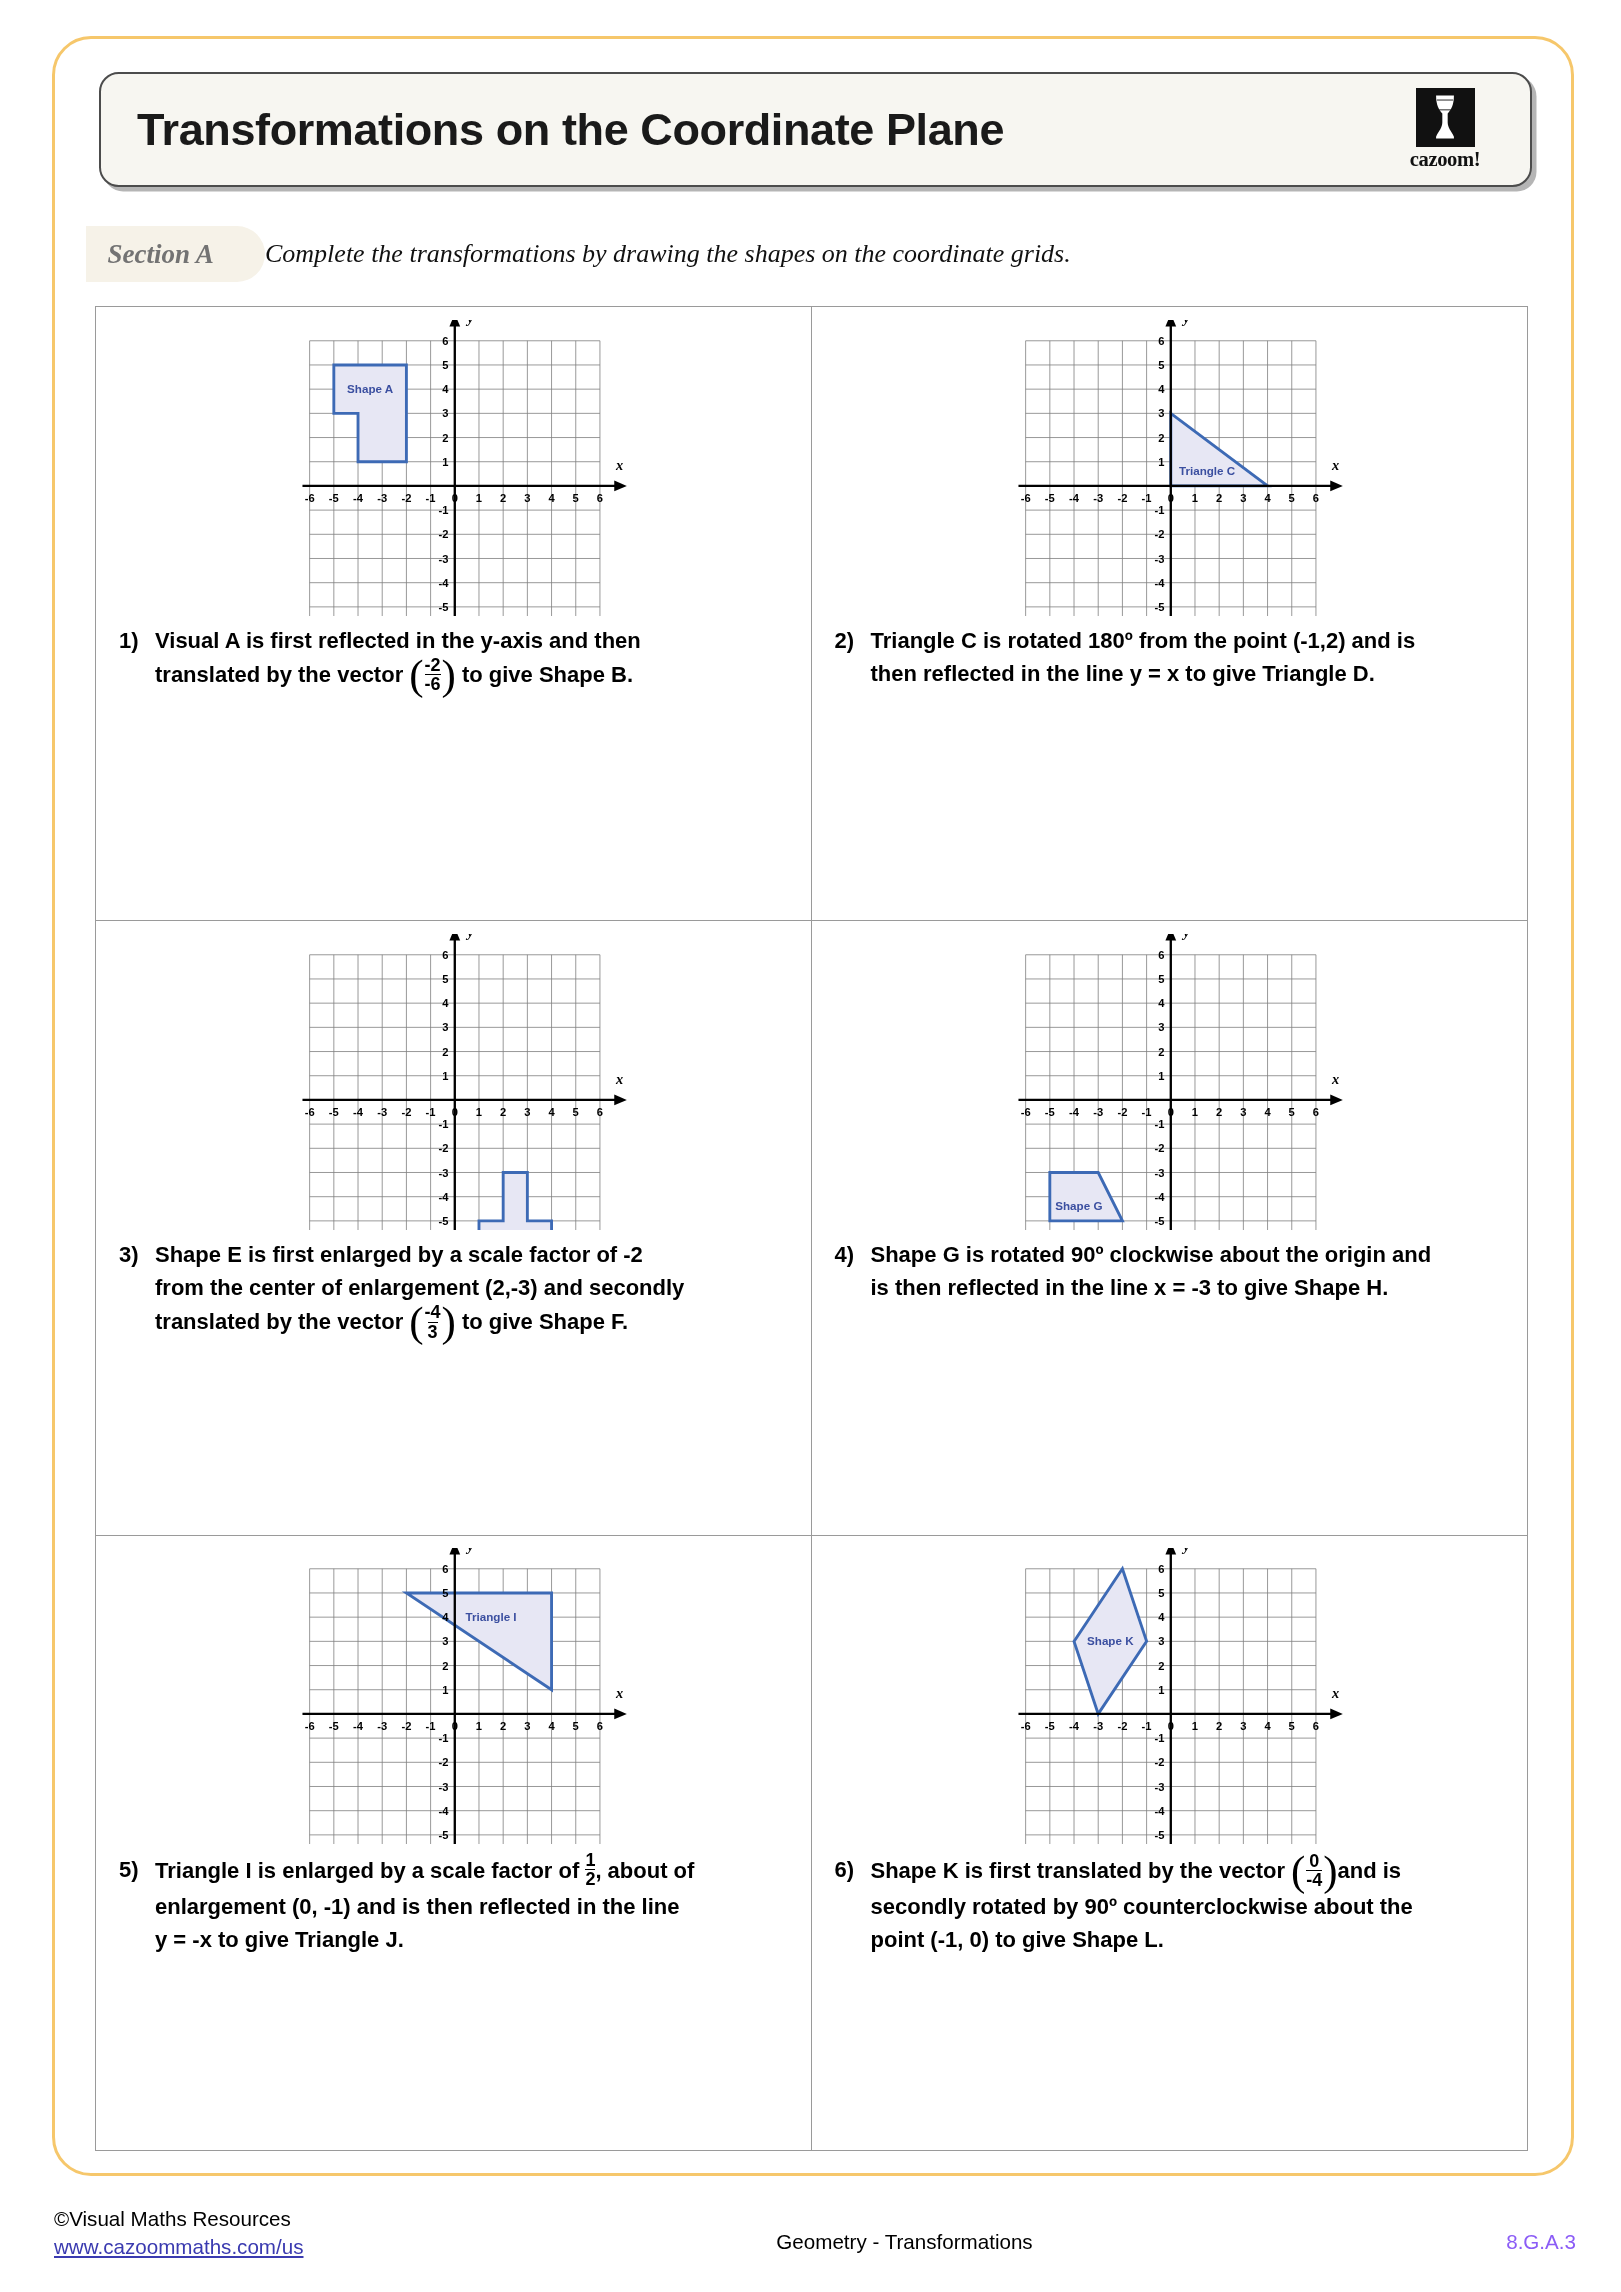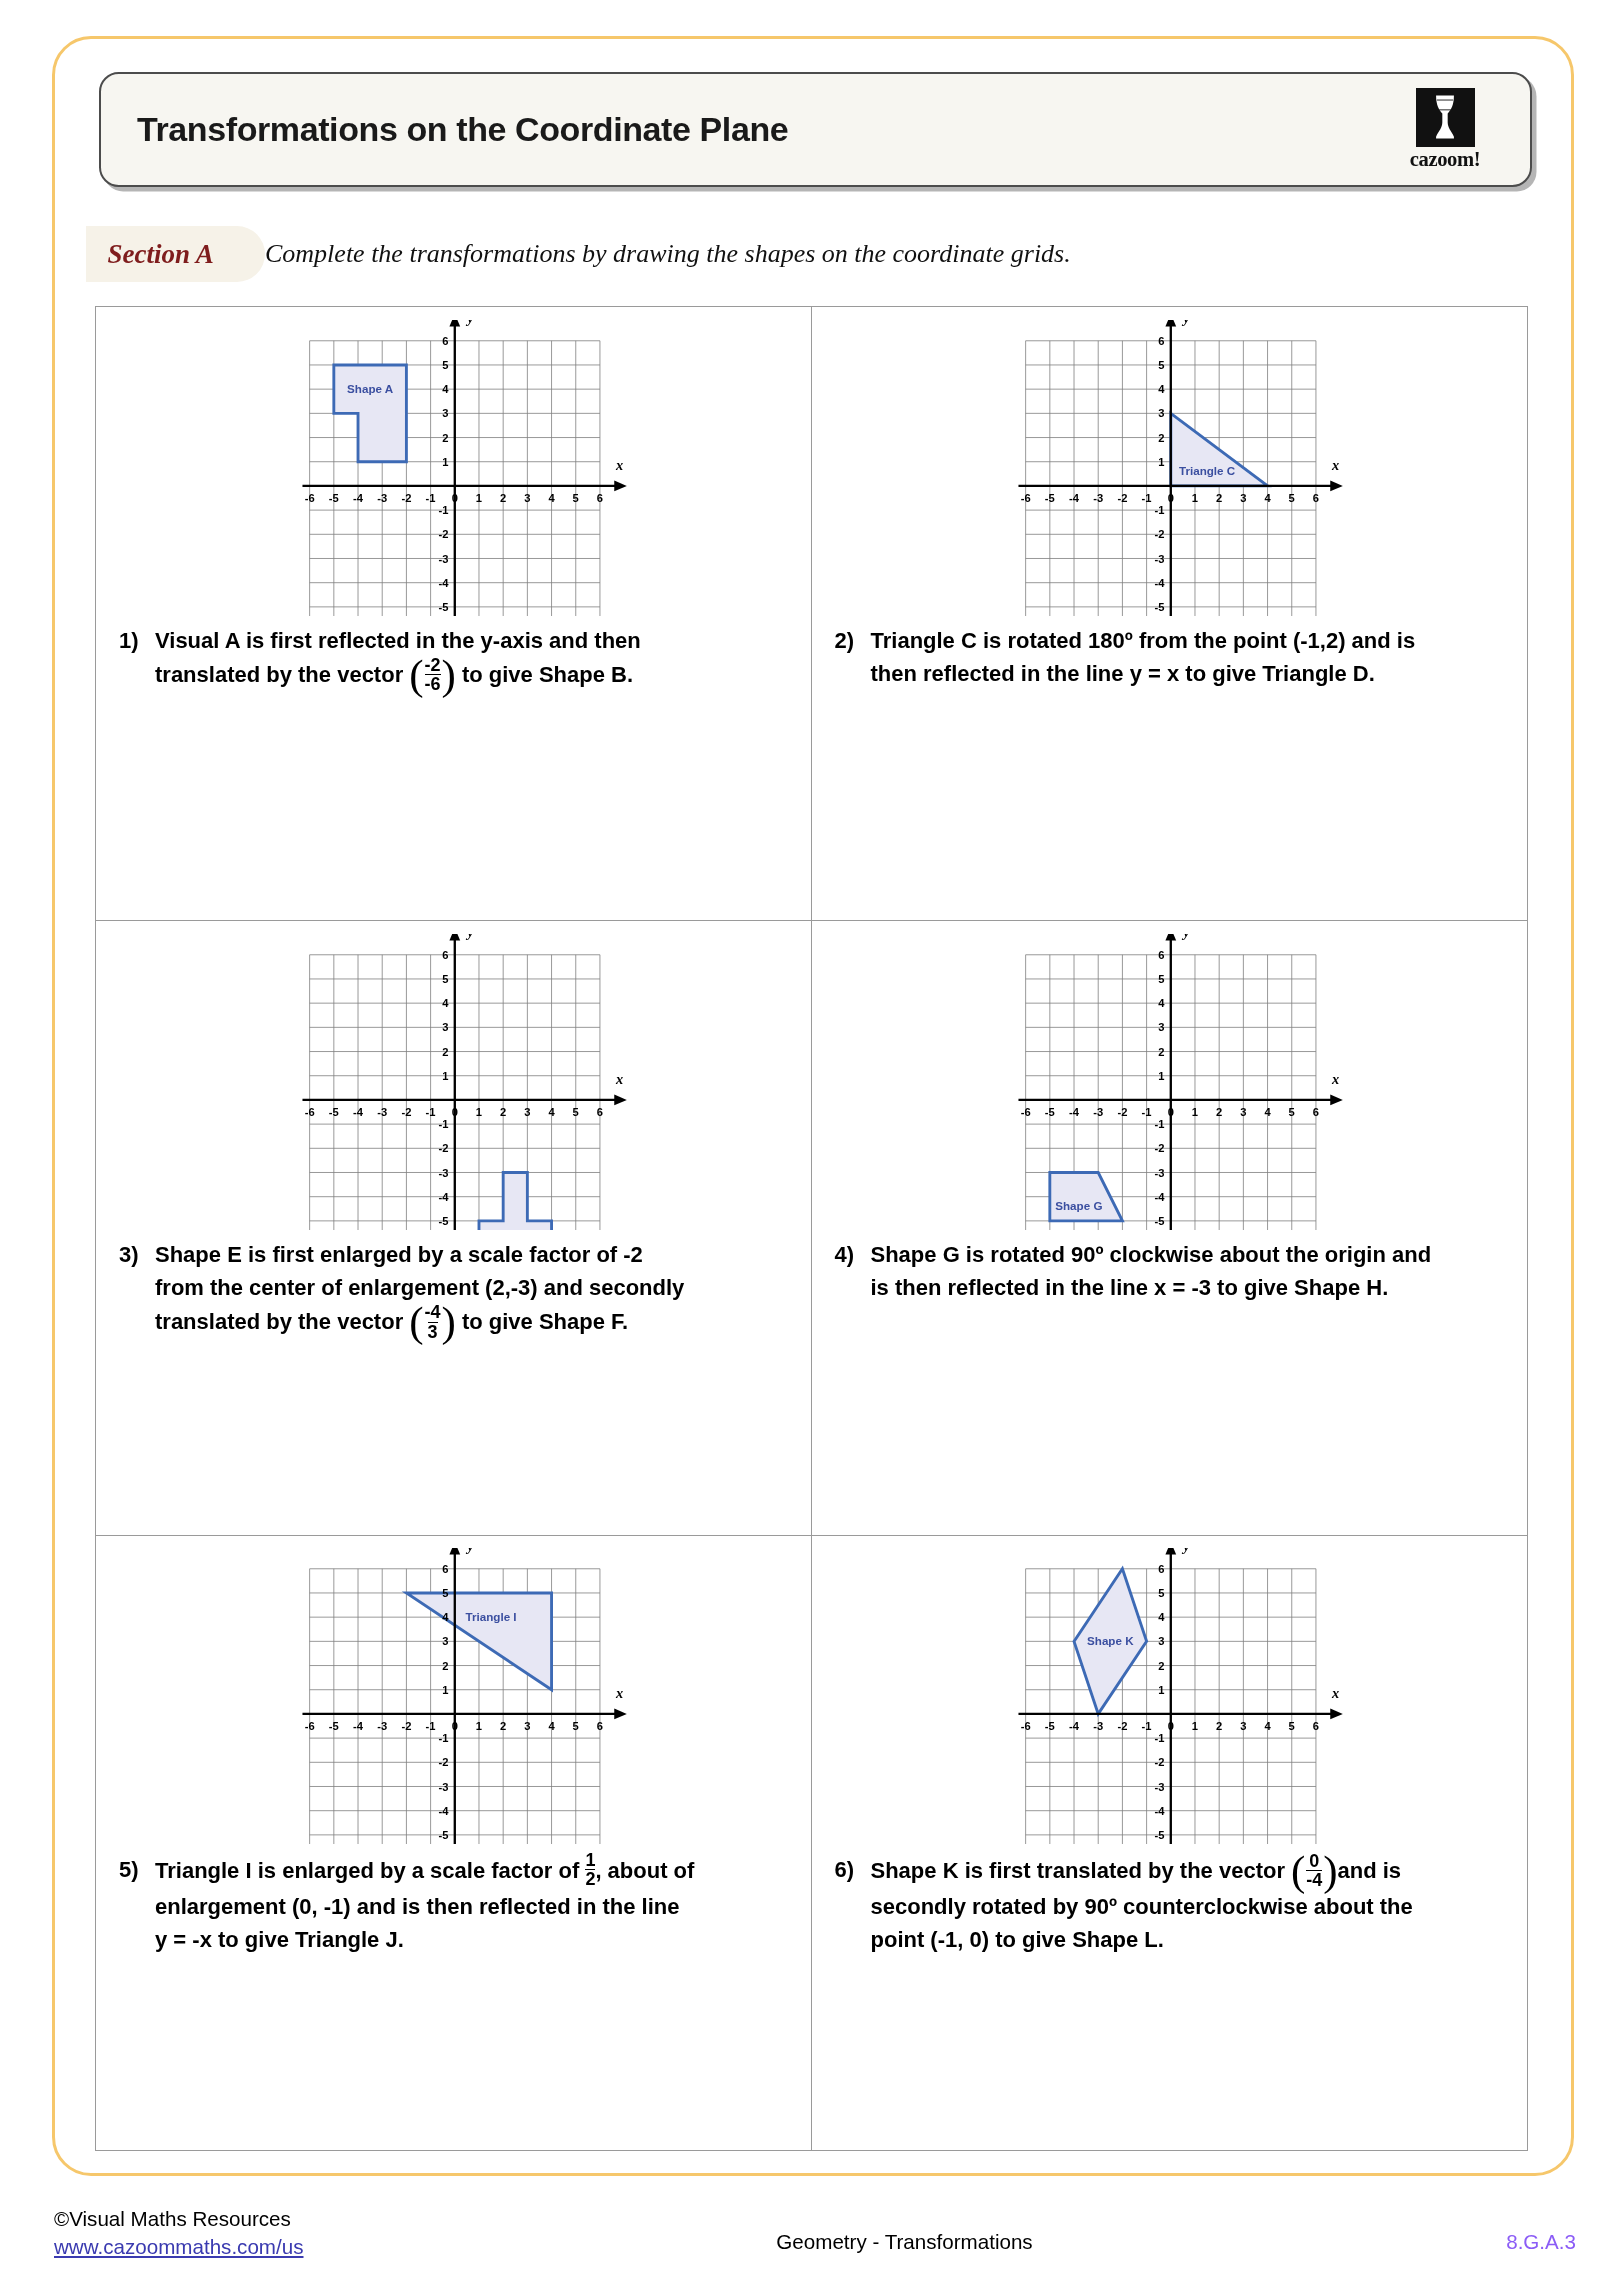"Transformations on the Coordinate Plane" .title-text { font-size: 34px -> 45px }
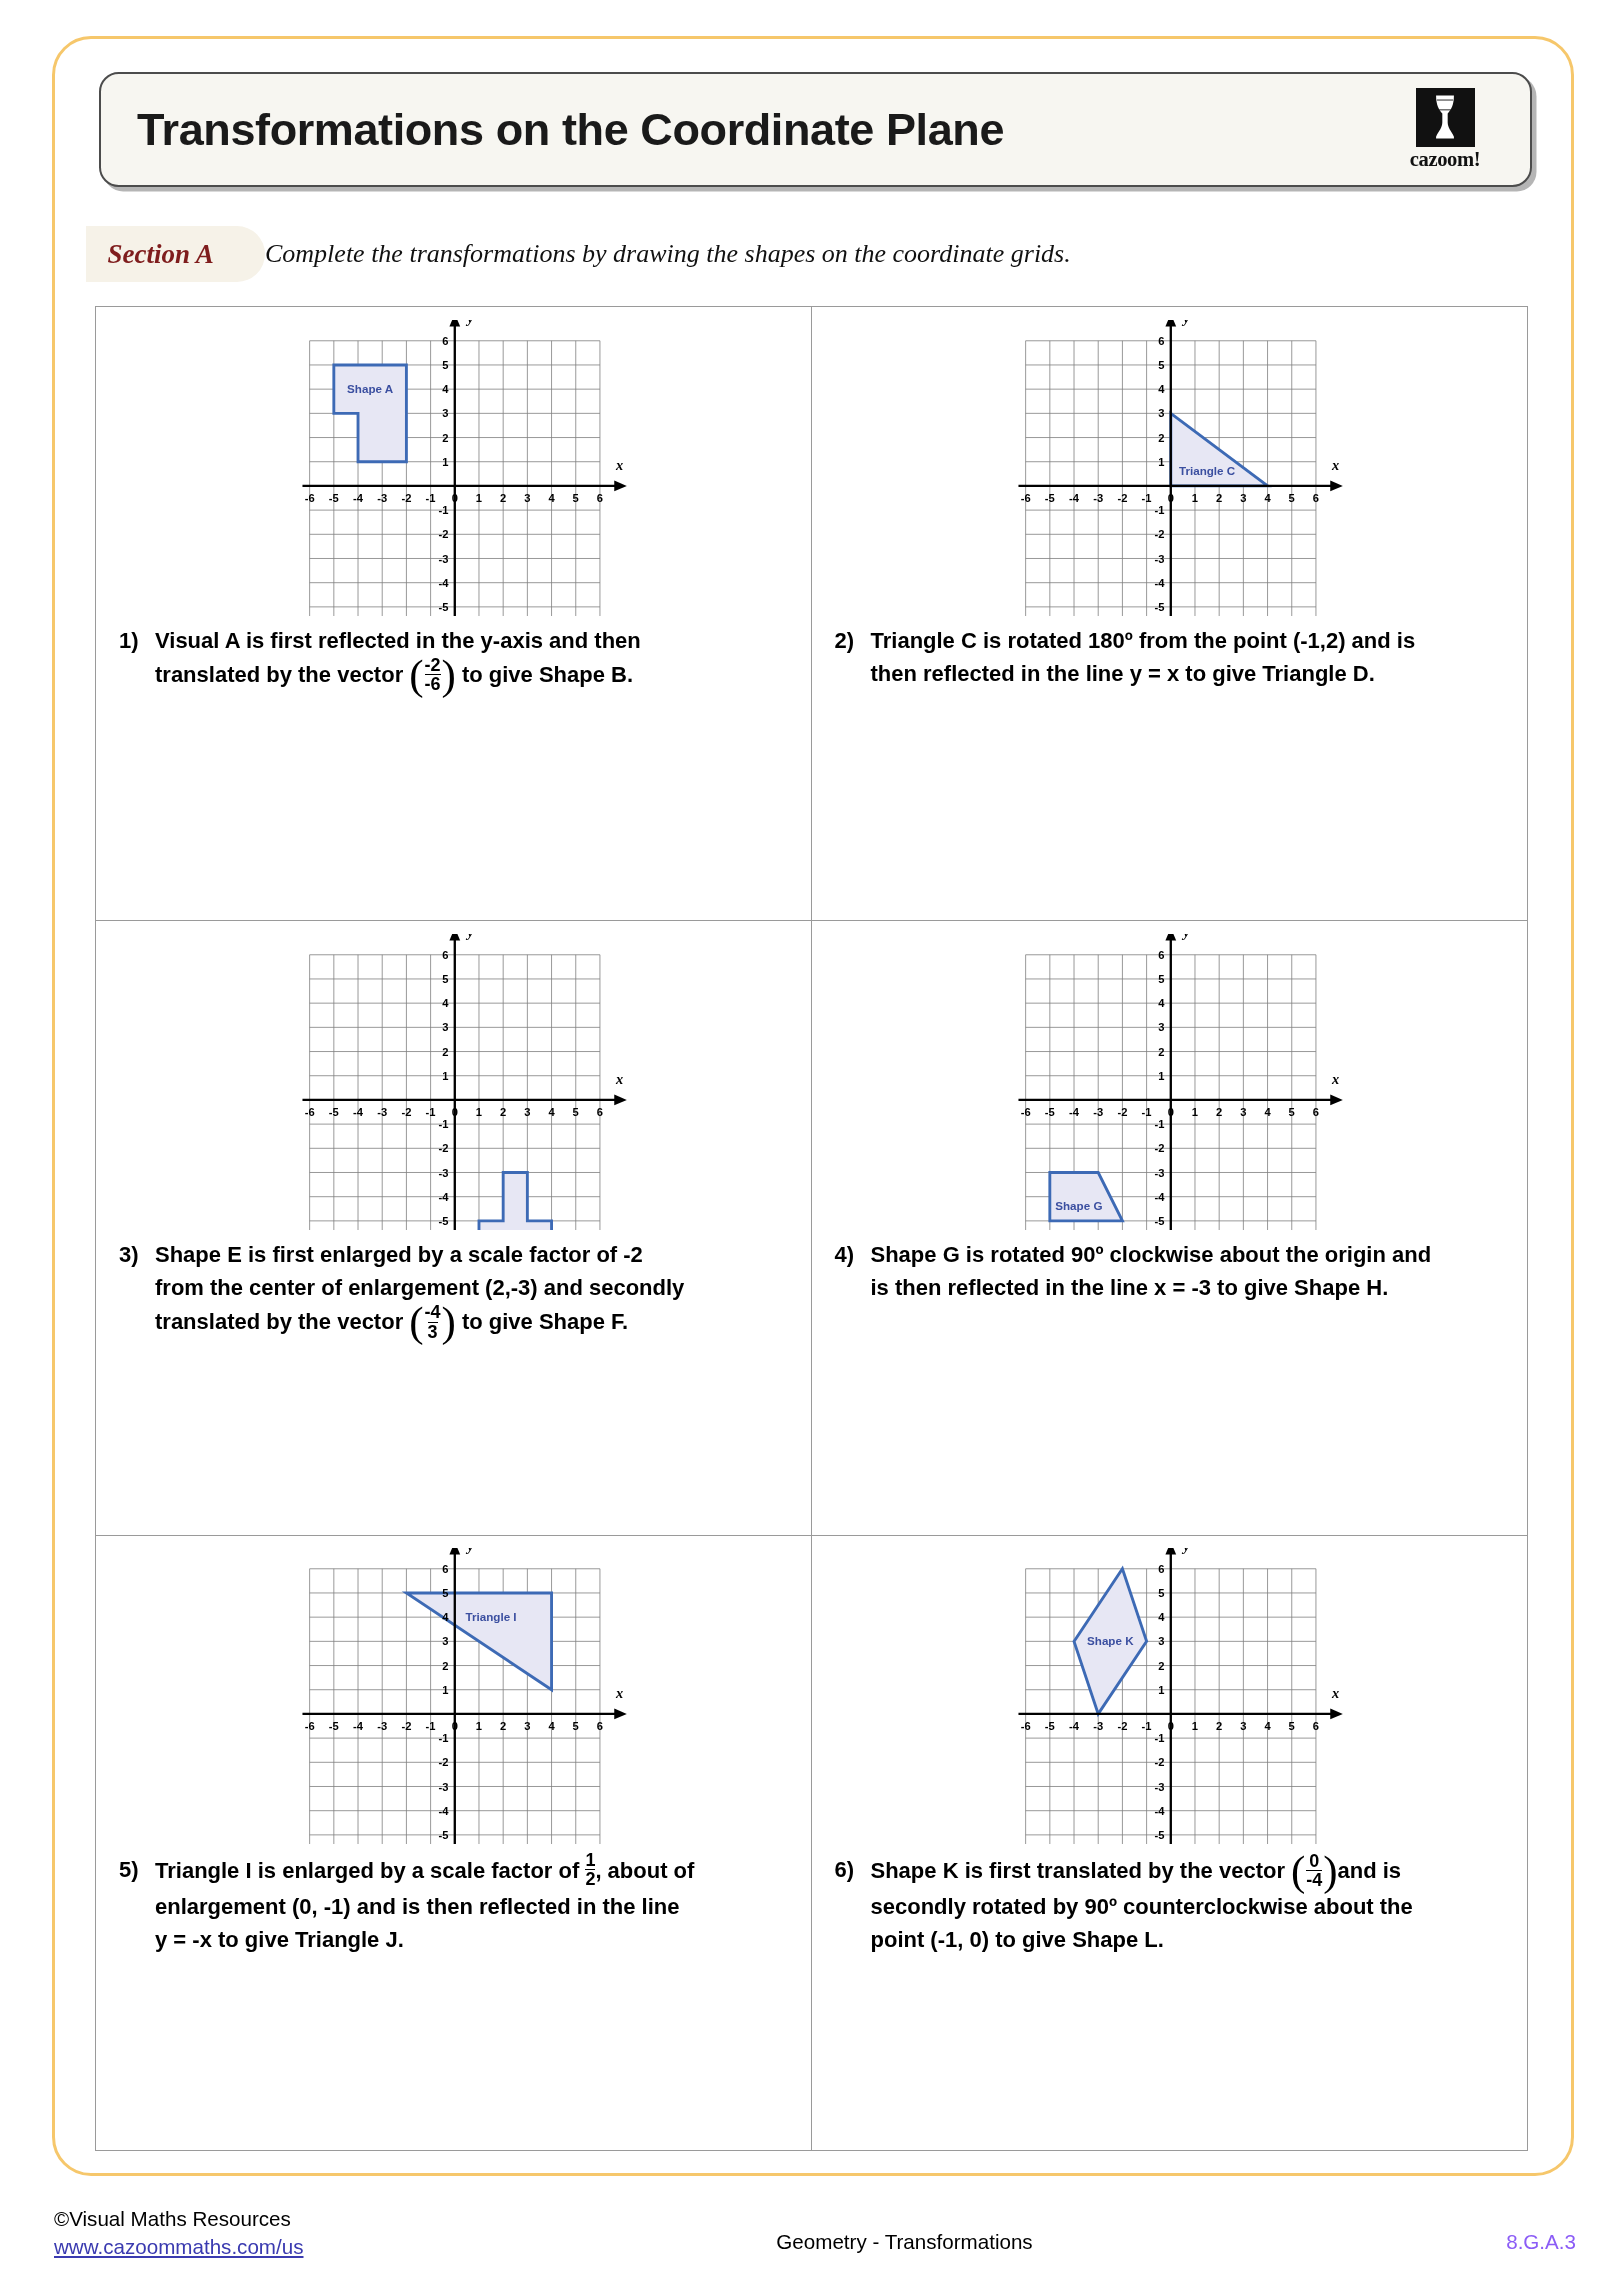"Section A" .section-label { color: #7f1d1d -> #737373 }
